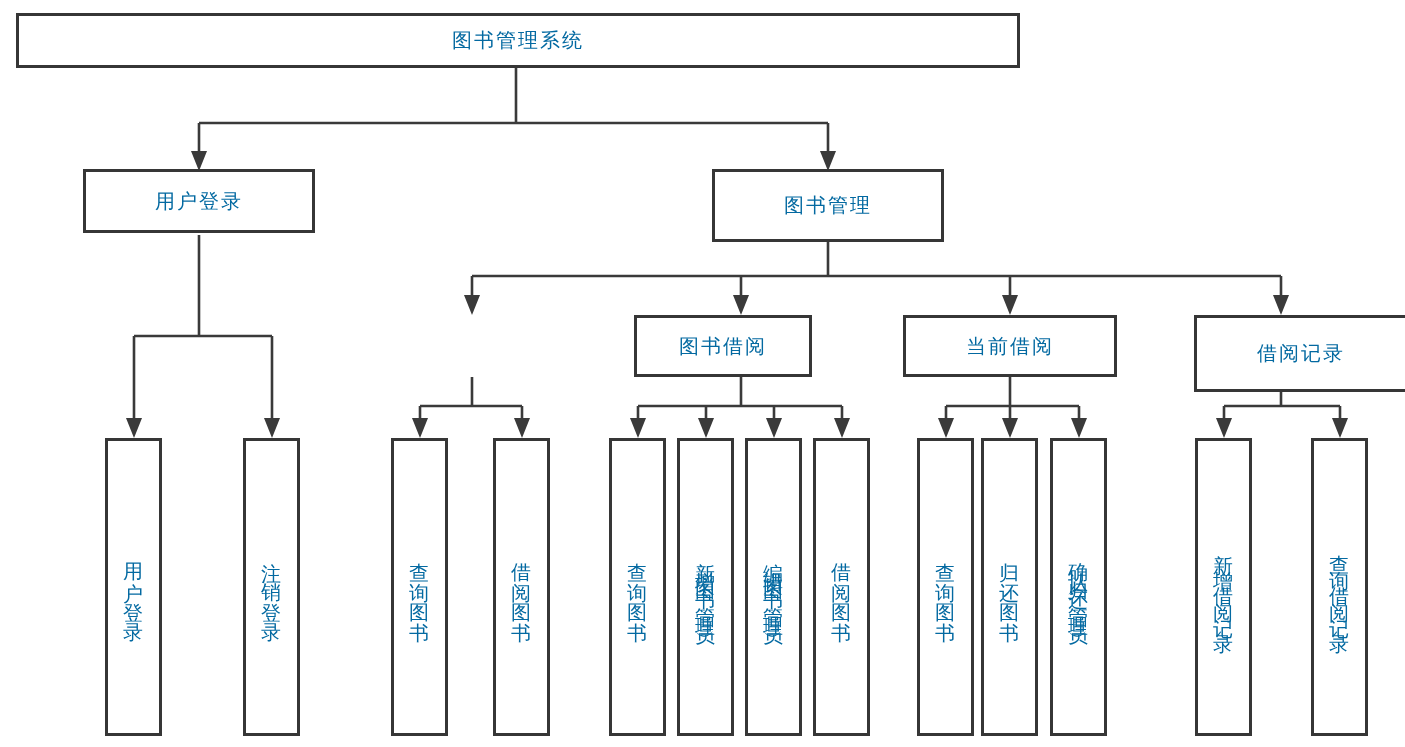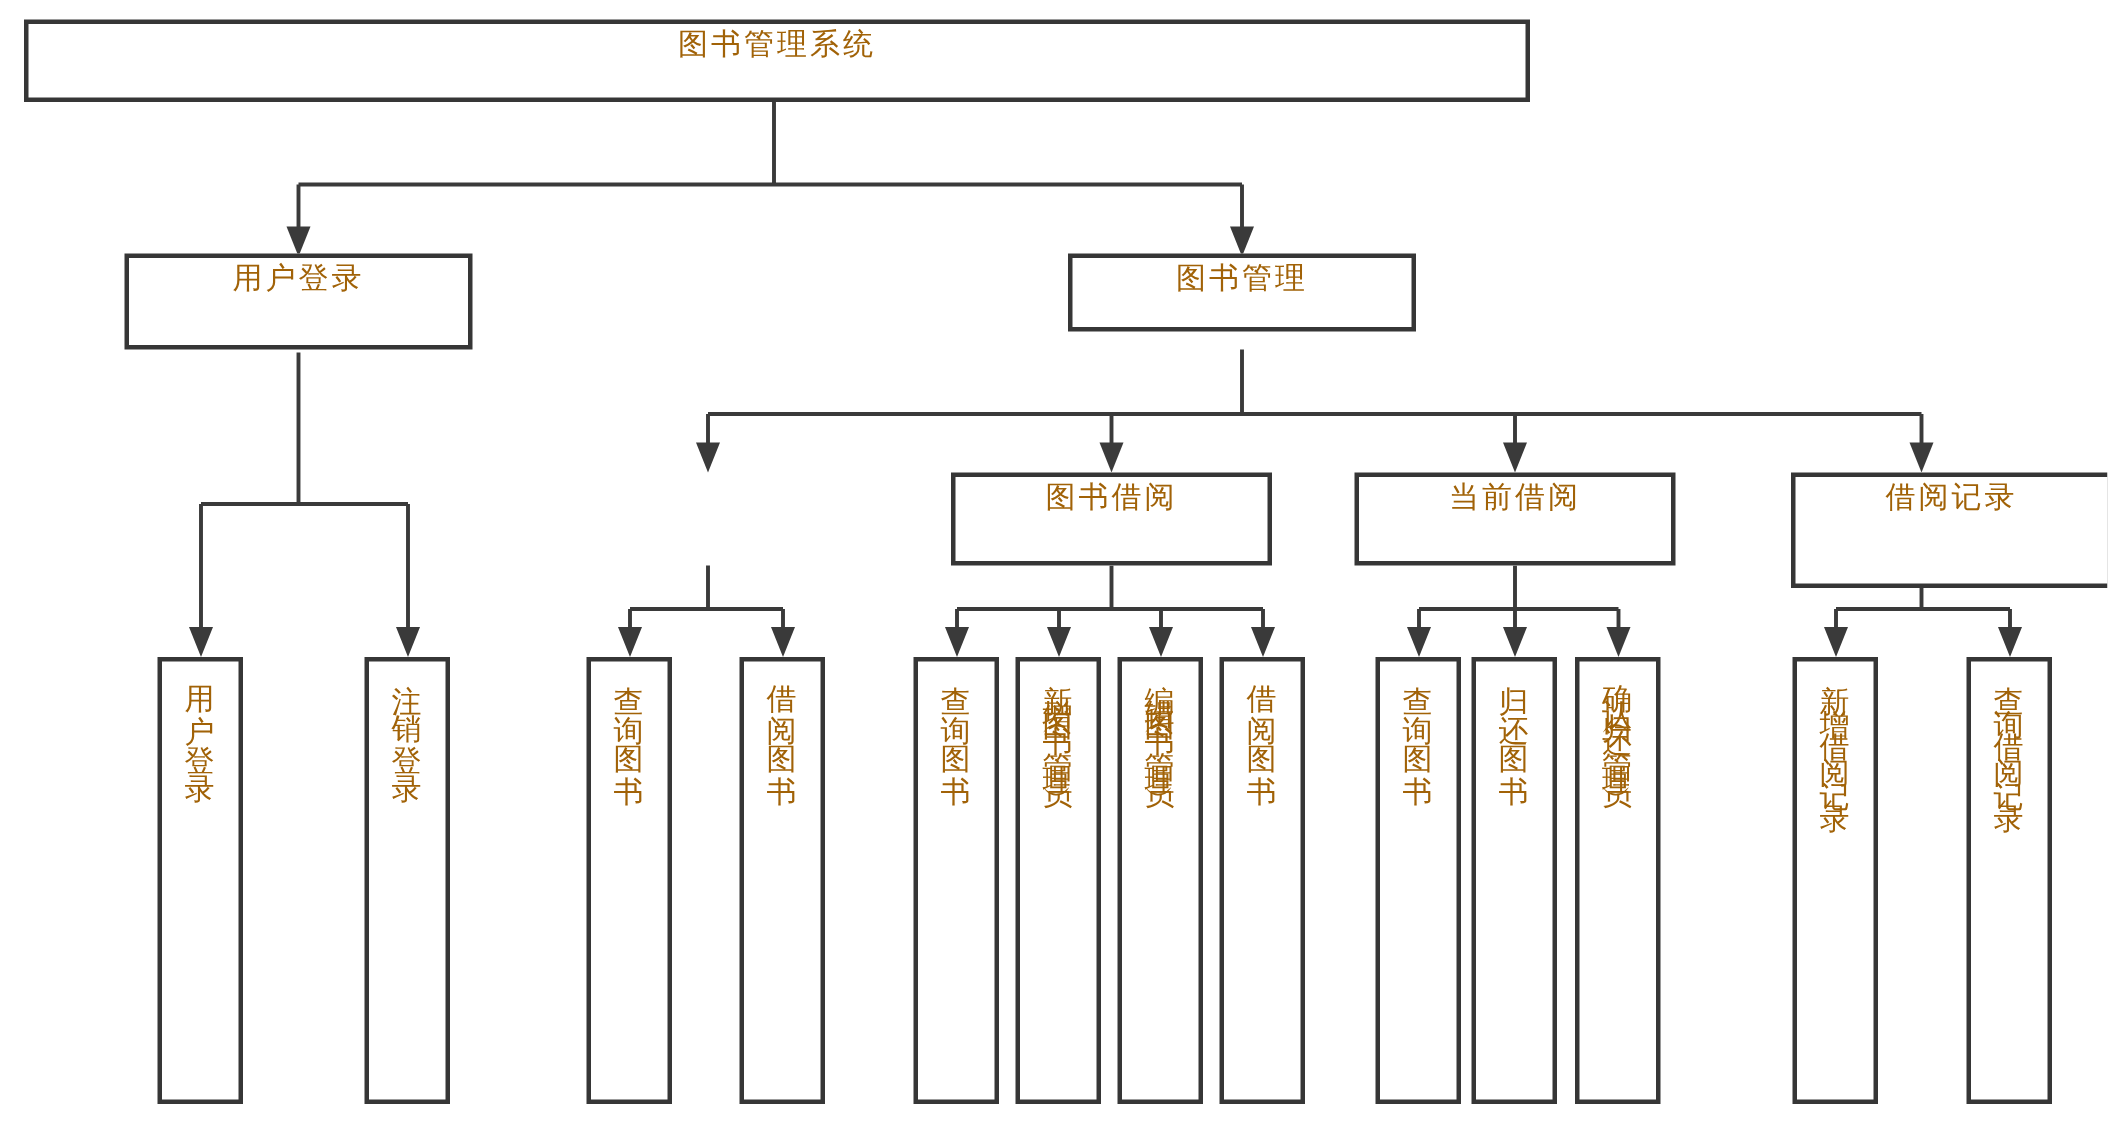"图书管理系统" .node { align-items: none -> center; color: #a16207 -> #0369a1 }
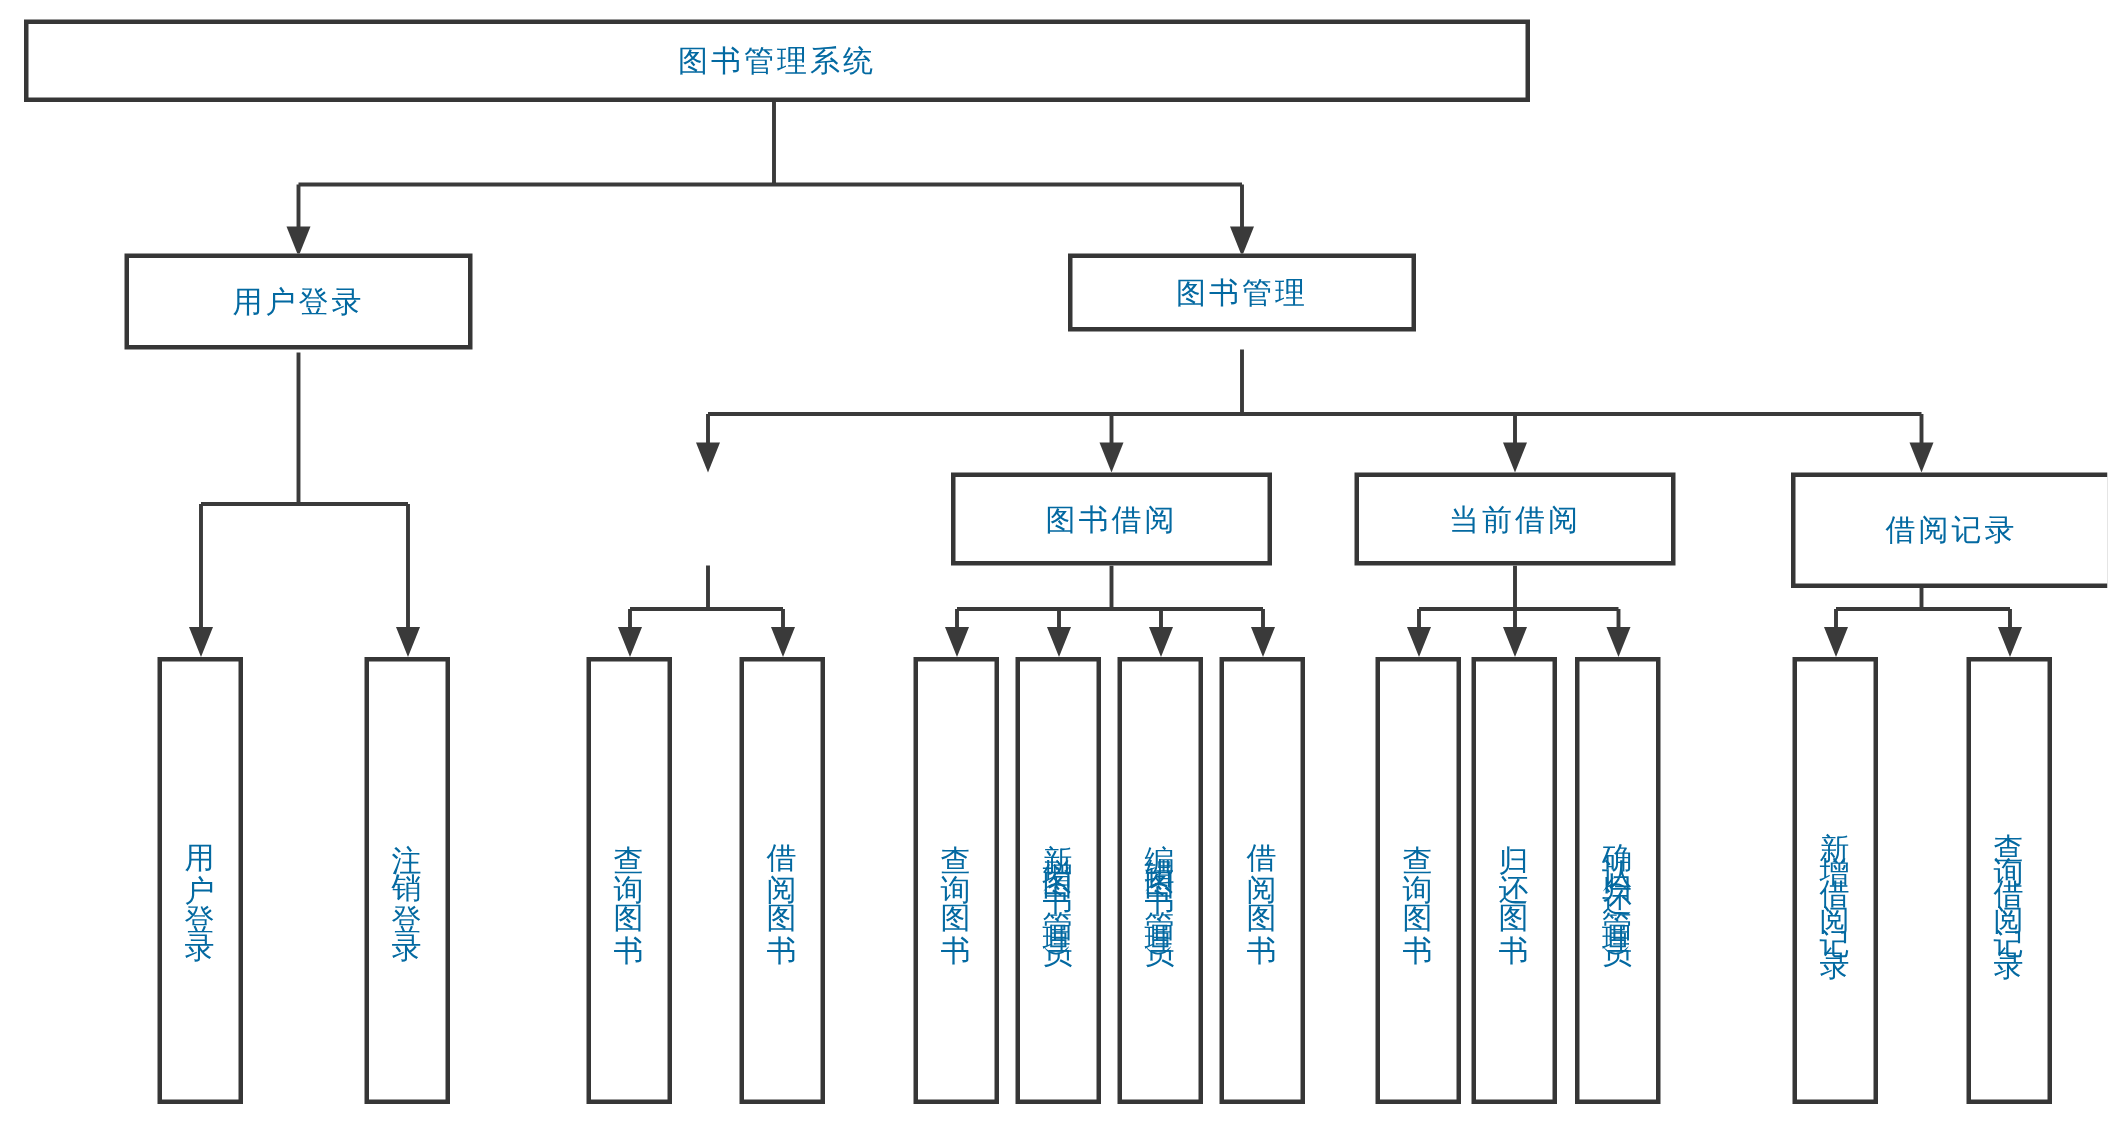"图书管理" div.node { height: 52px -> 73px }
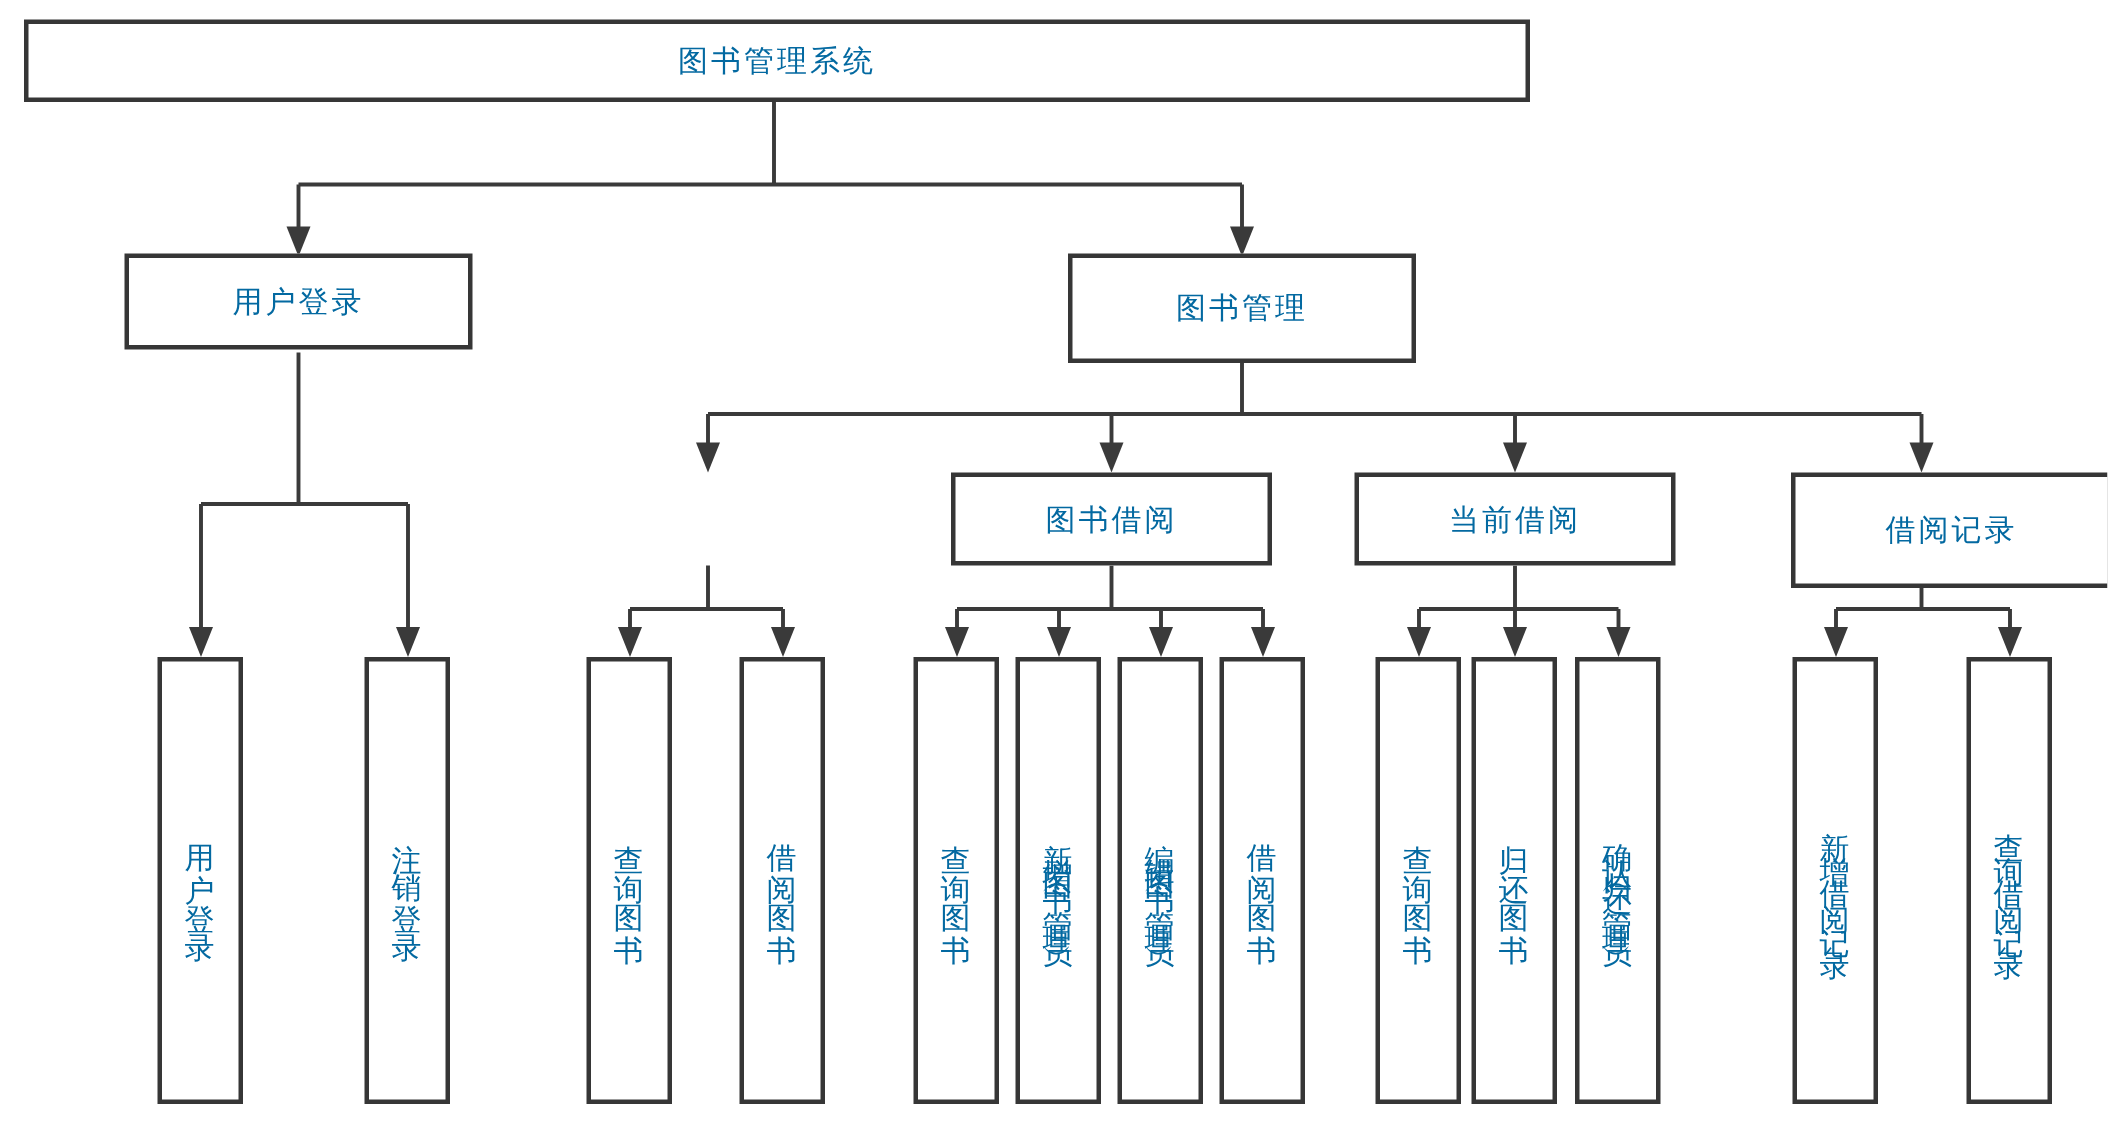"图书借阅" div.node { width: 214px -> 178px }
